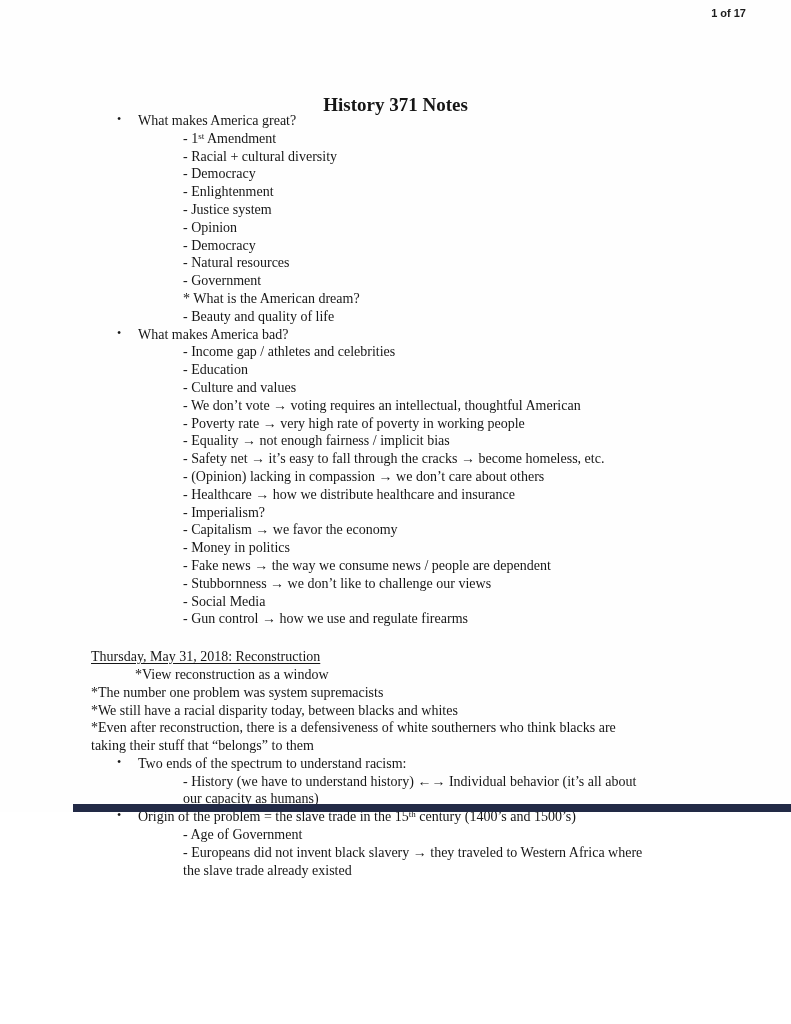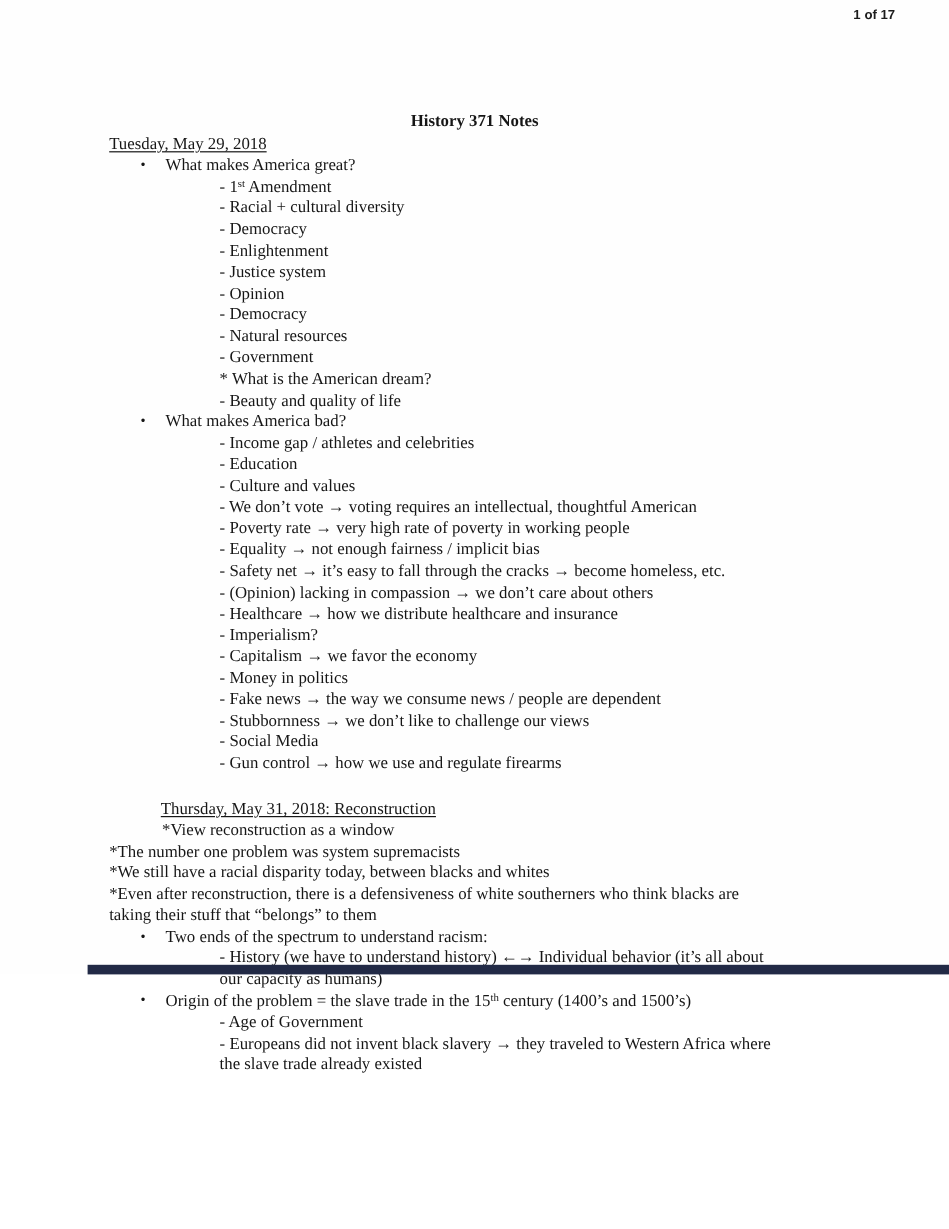"History 371 Notes" .doc-title { font-size: 14px -> 19px }
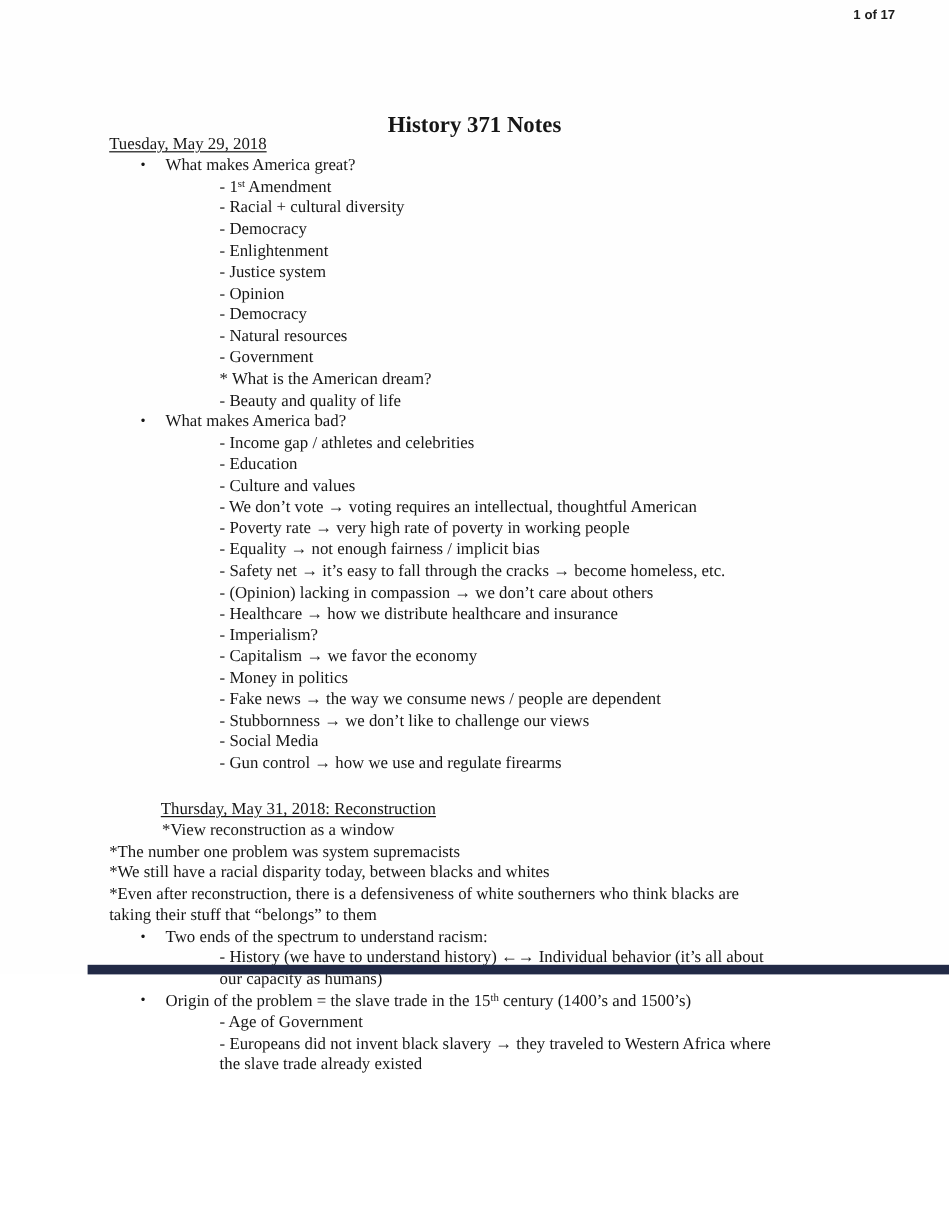"Tuesday, May 29, 2018" div.line { html: <div>Tuesday, May 29, 2018</div> -> none }
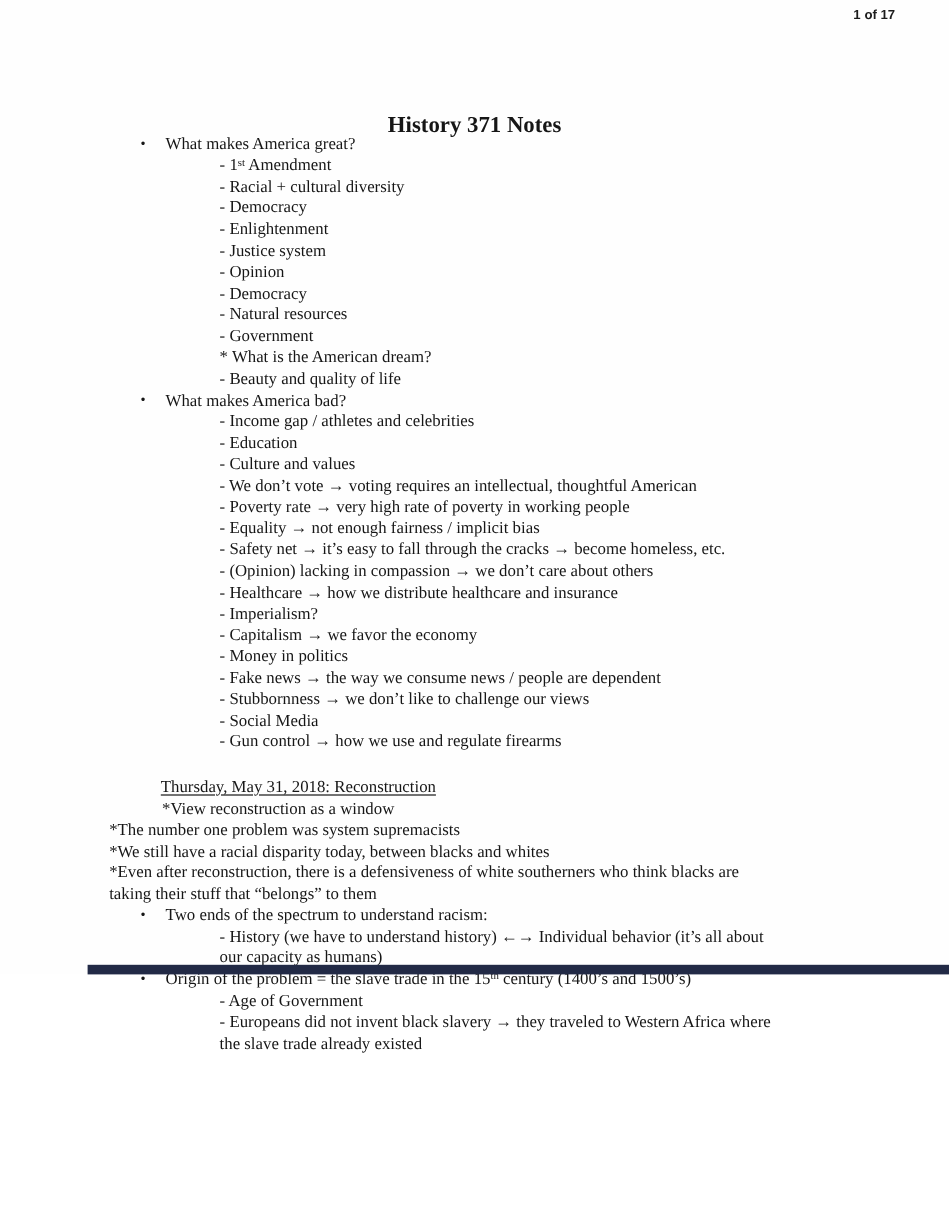"Thursday, May 31, 2018: Reconstruction" .line.heading.gap { margin-left: 43px -> none }
